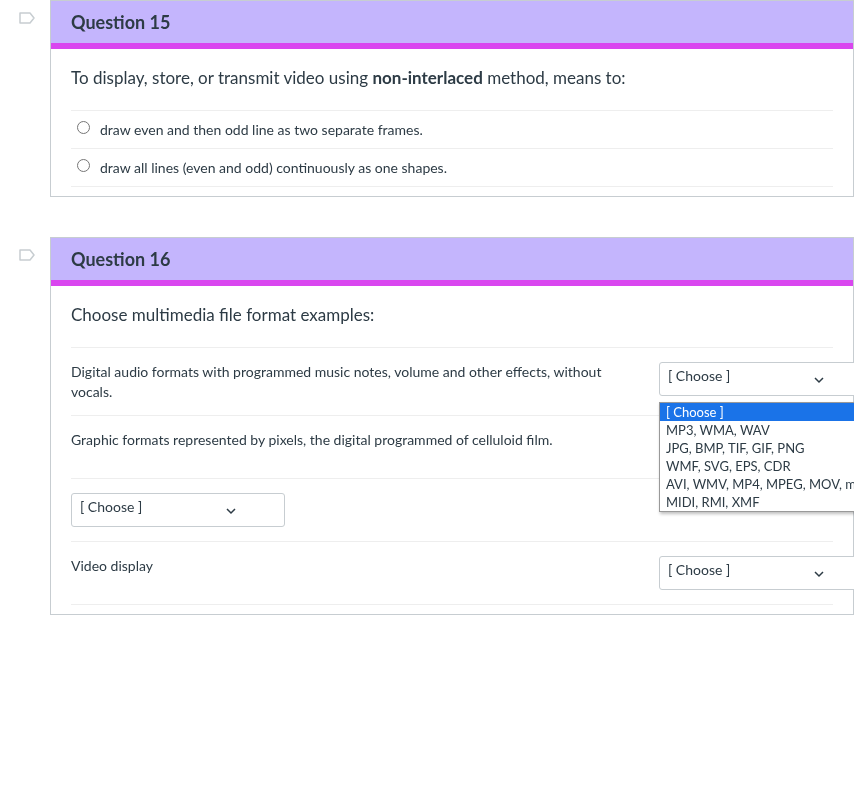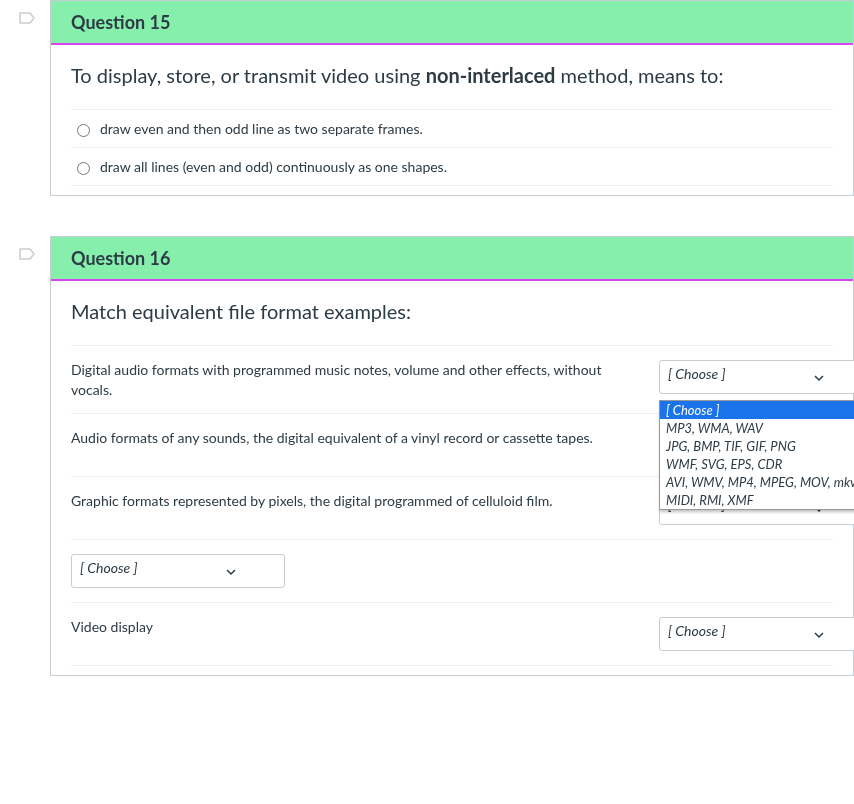"Question 15" .q-header { background: #86efac -> #c4b5fd; border-bottom: 2px solid #d946ef -> 6px solid #d946ef }
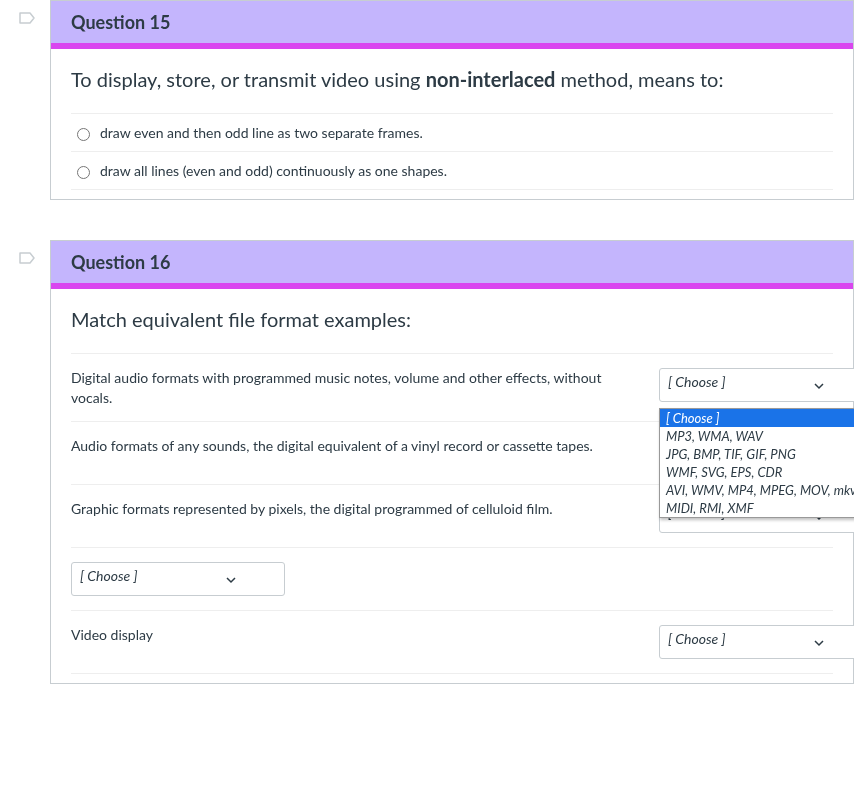"To display, store, or transmit" .stem { font-size: 20px -> 17px }
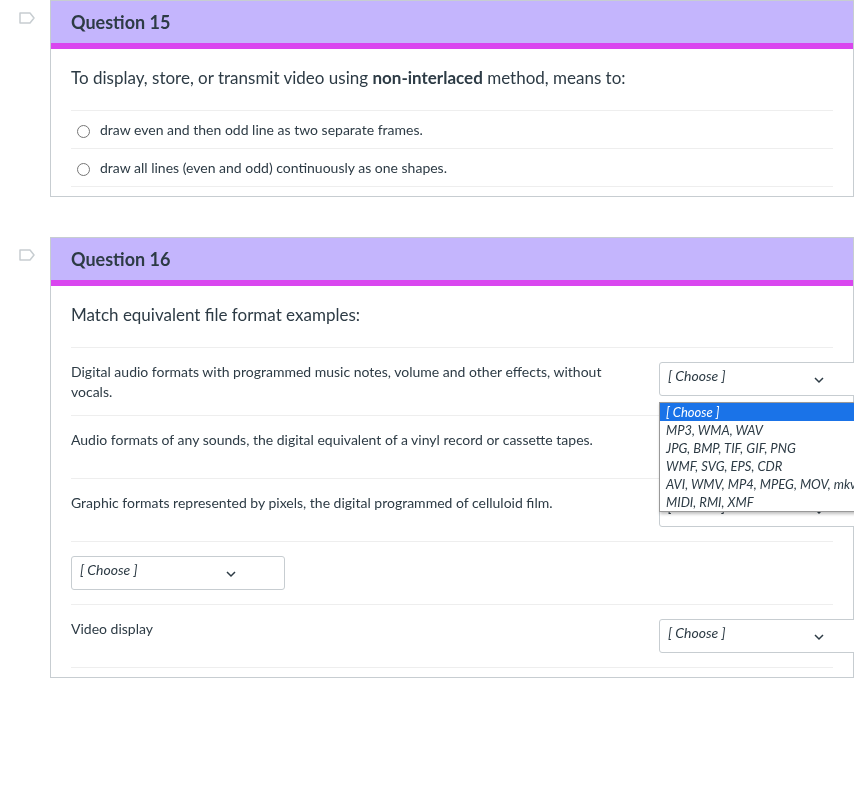"draw even and then odd" .answer { align-items: flex-end -> flex-start }
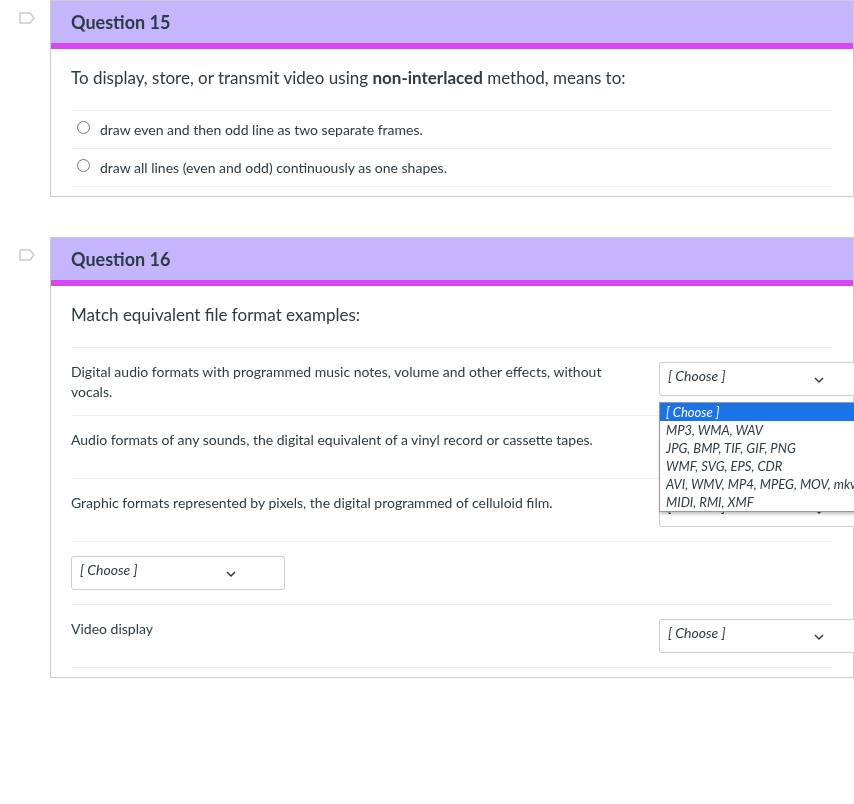"Match equivalent file format examples:" div.stem { text: Match equivalent -> Choose multimedia }
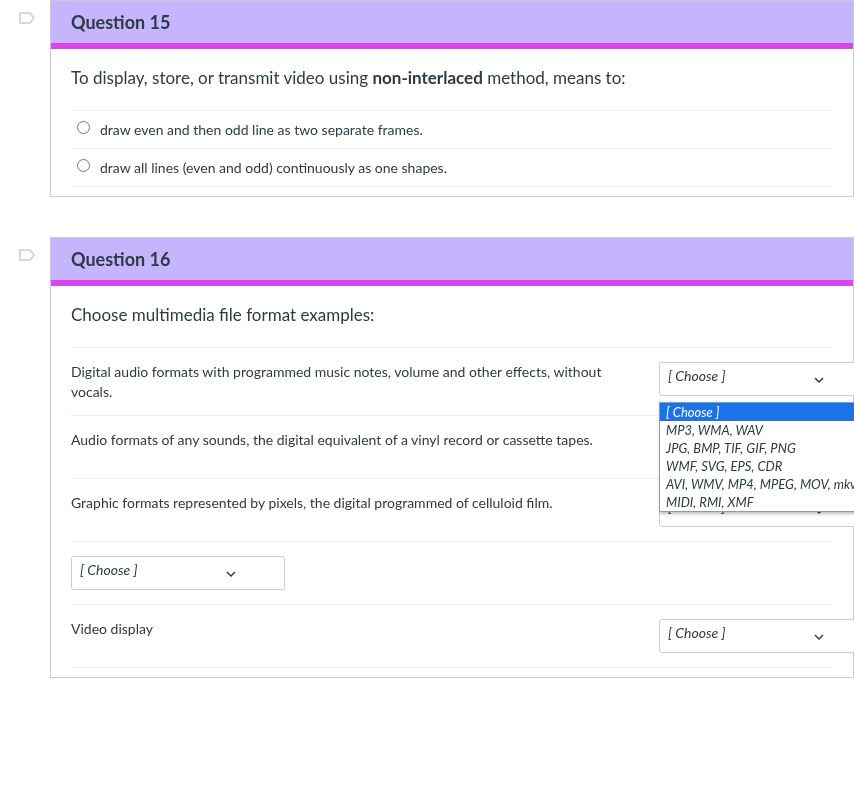"[ Choose ]" .match-select-wrap { font-style: italic -> none }
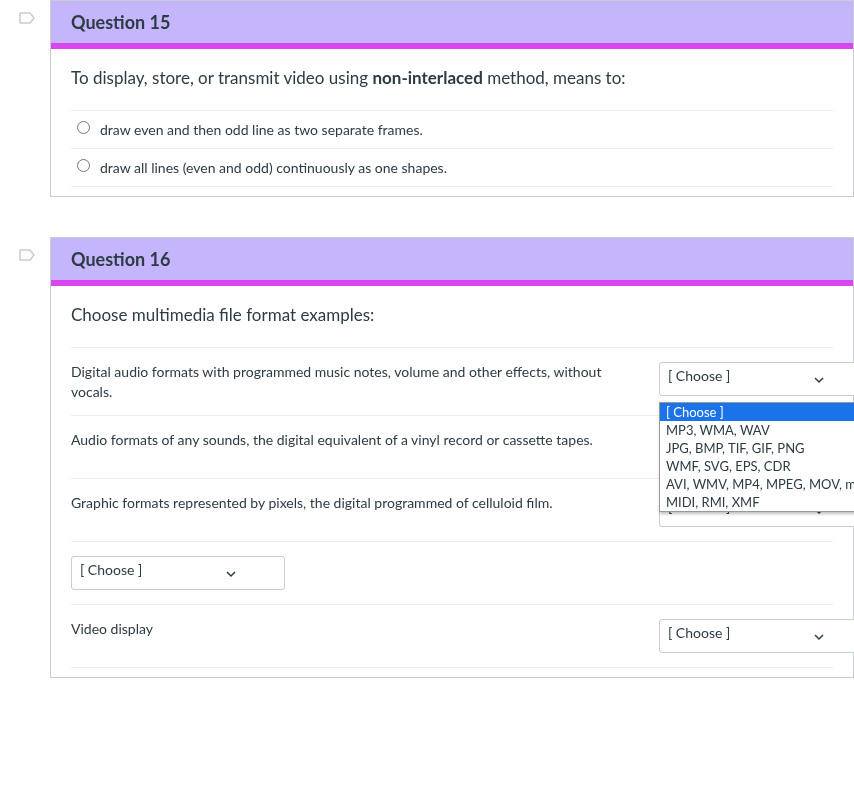"Audio formats of any sounds," div.match-row { html: <div> <div>Audio formats of any sounds, the digital equivalent of a vinyl record or cassette tapes.</div> <div> <div>[ Choose ]</div> </div> </div> -> none }
